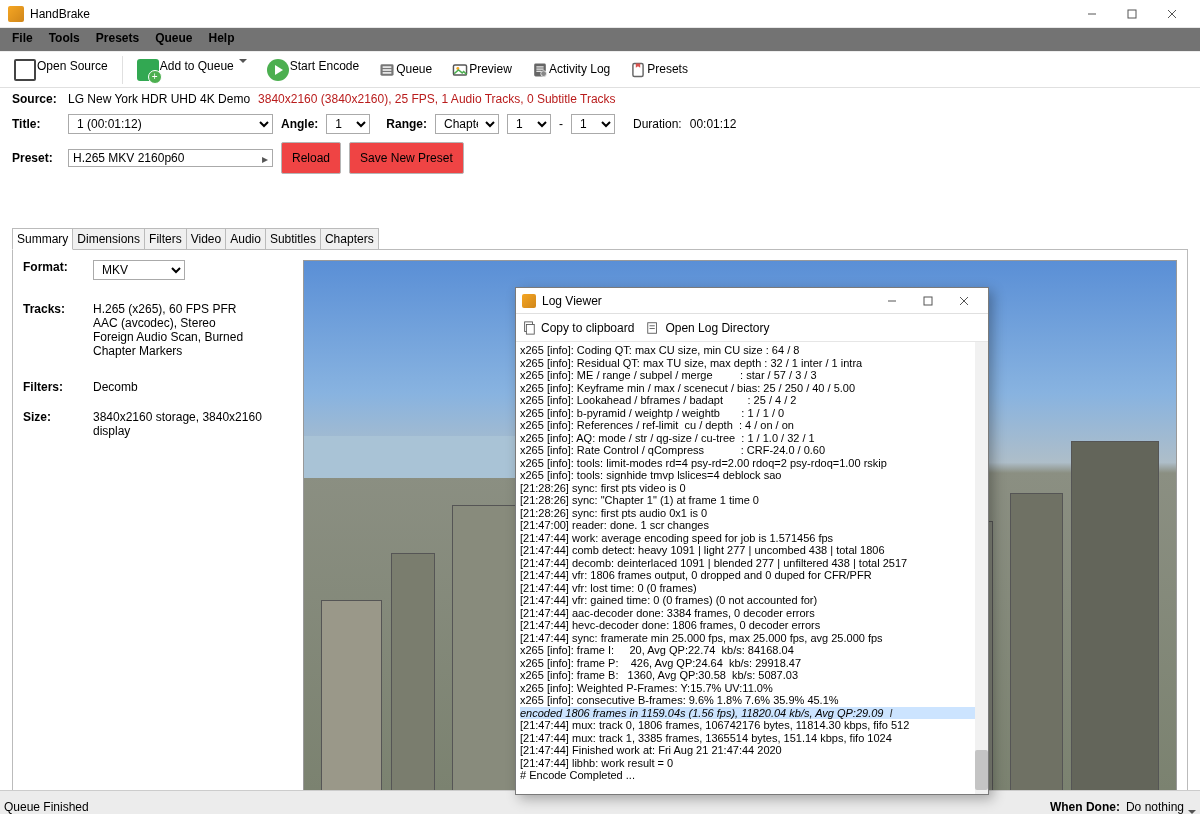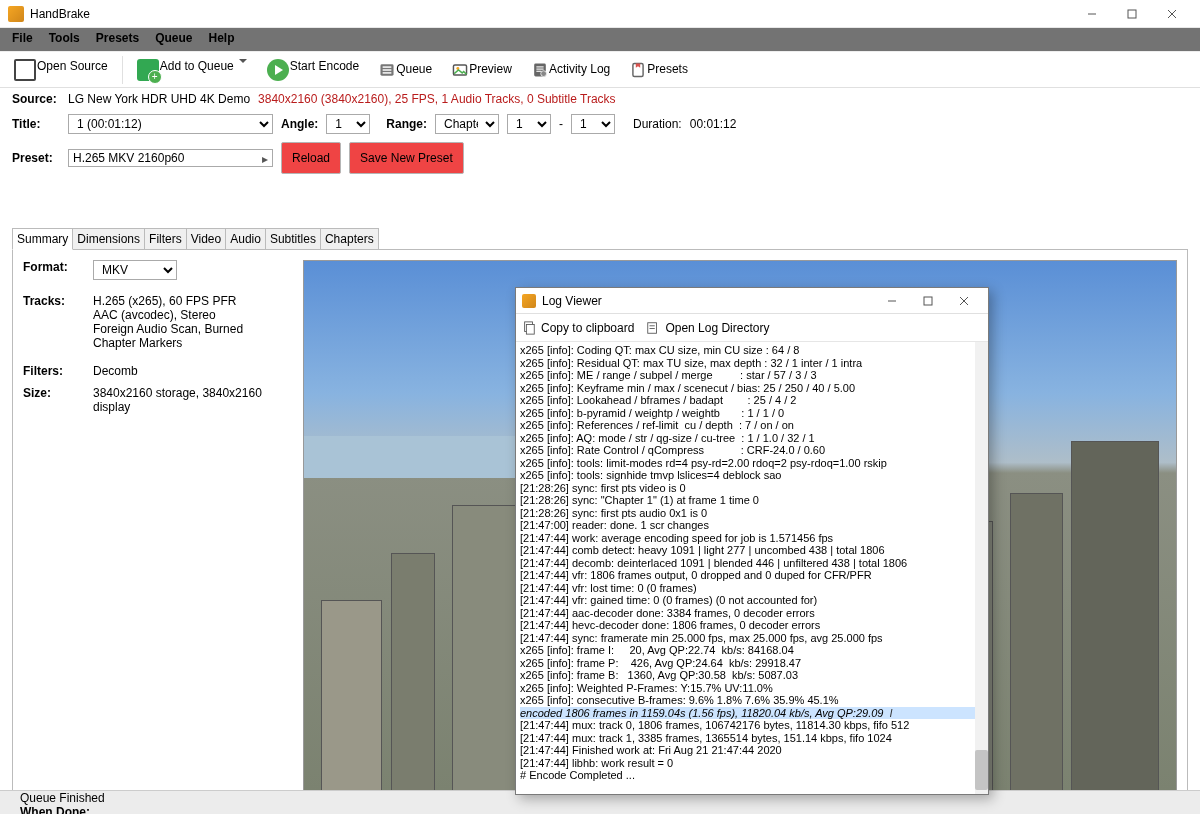"Format:" .tab-left { gap: 0 -> 8px }
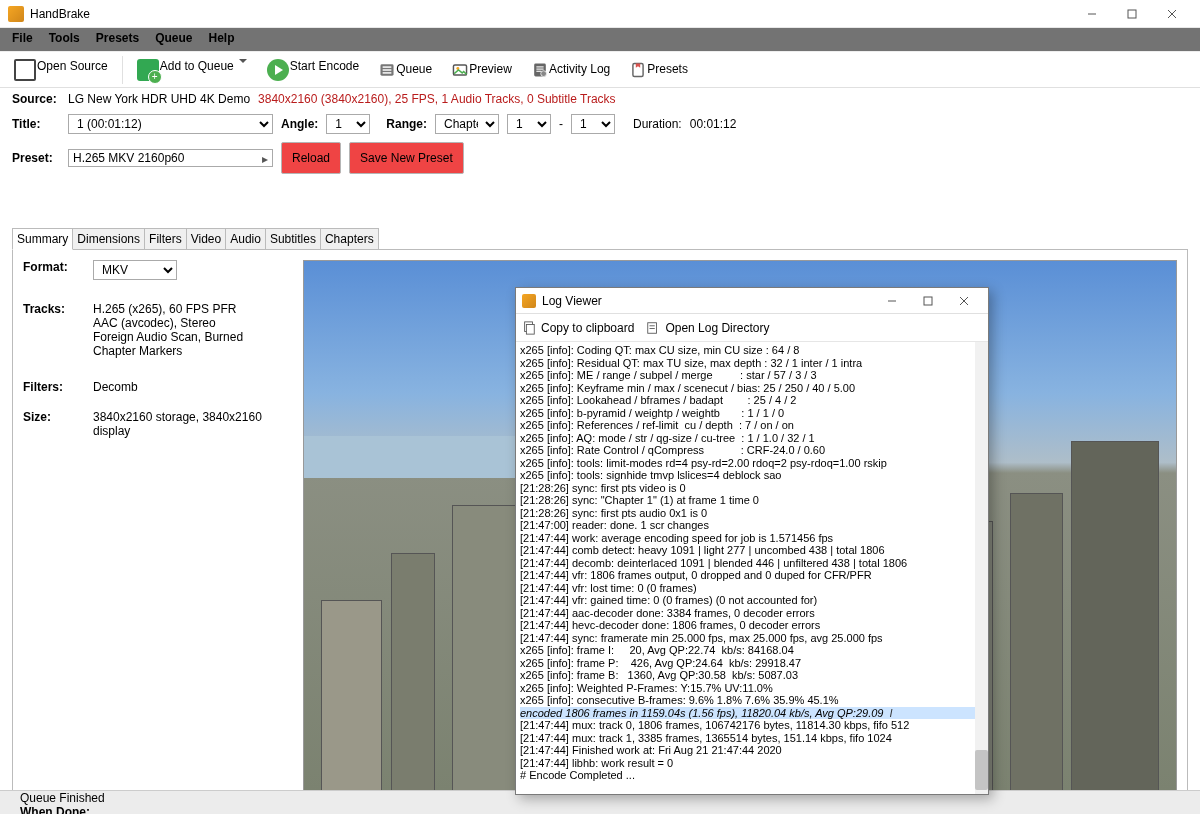"MKV" select { width: 84px -> 92px }
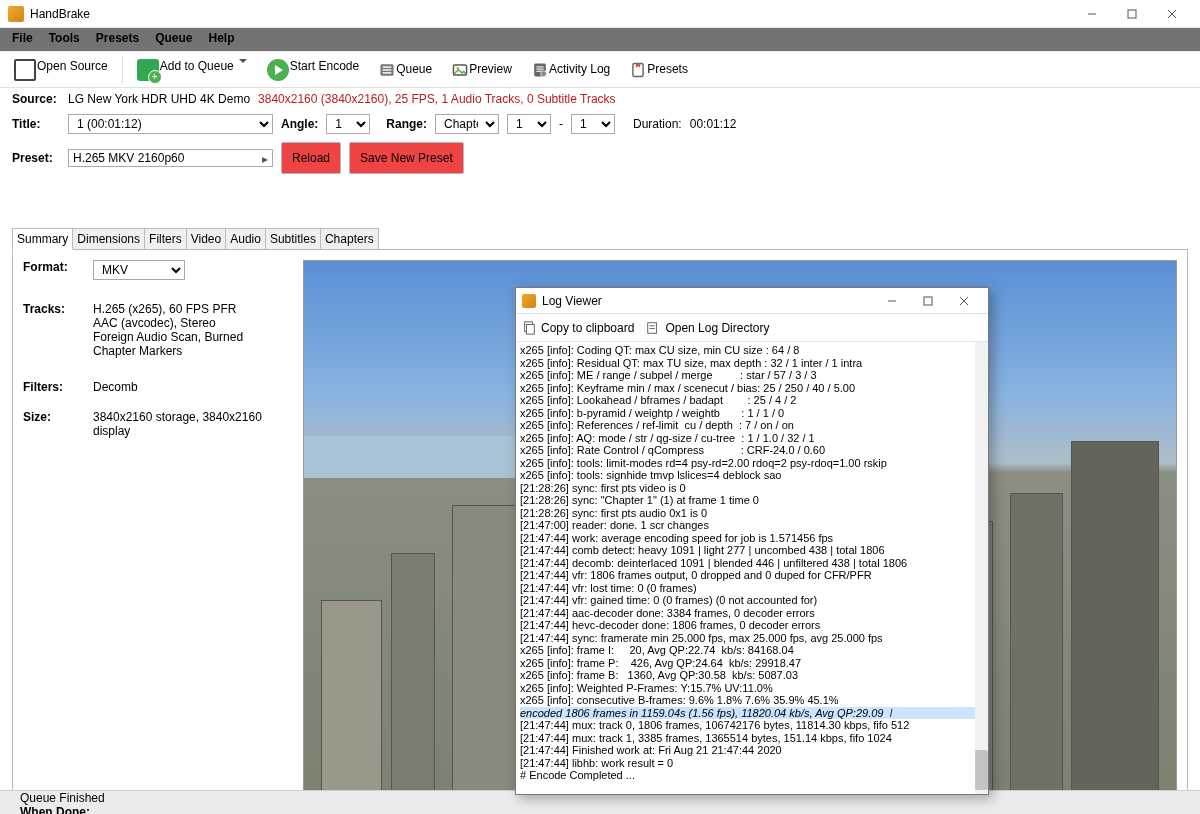"x265 [info]: References / ref-limit" div.line { text: 7 -> 4 }
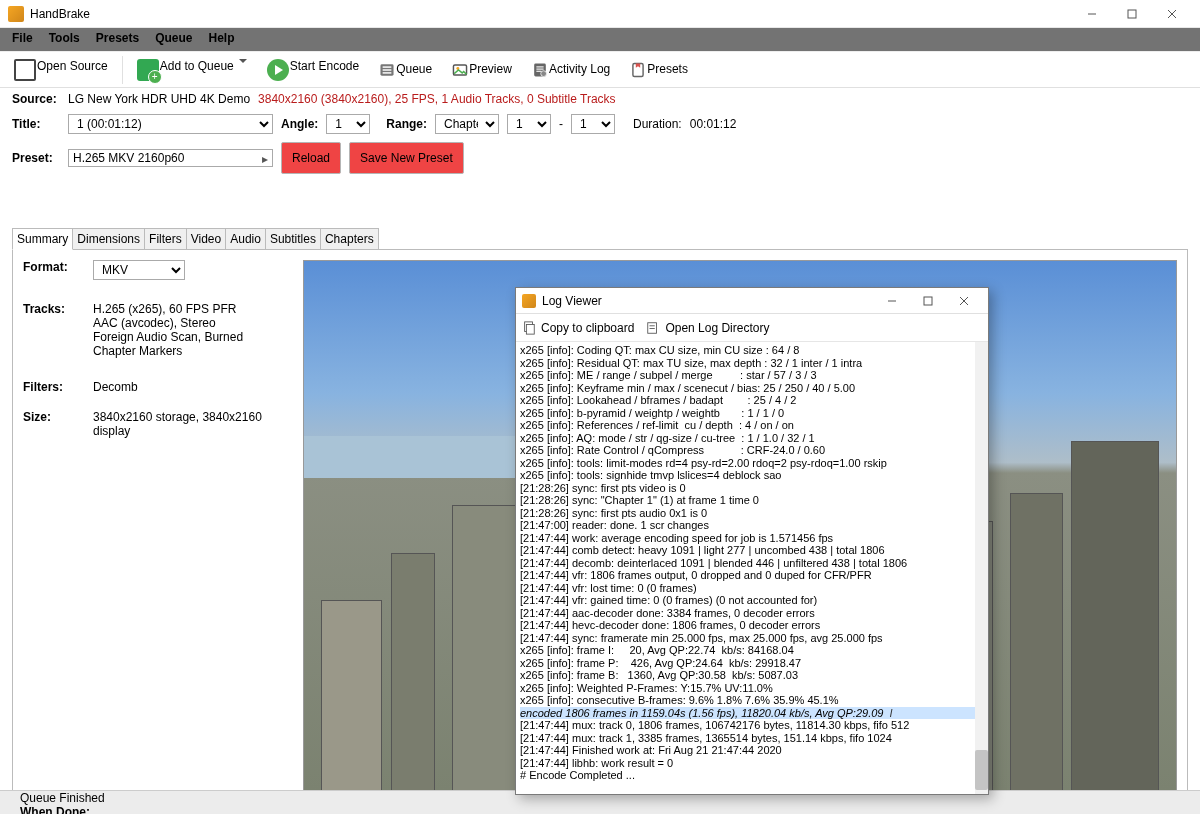"[21:47:44] decomb: deinterlaced 1091 |" div.line { text: 446 | unfiltered 438 | total 1806 -> 277 | unfiltered 438 | total 2517 }
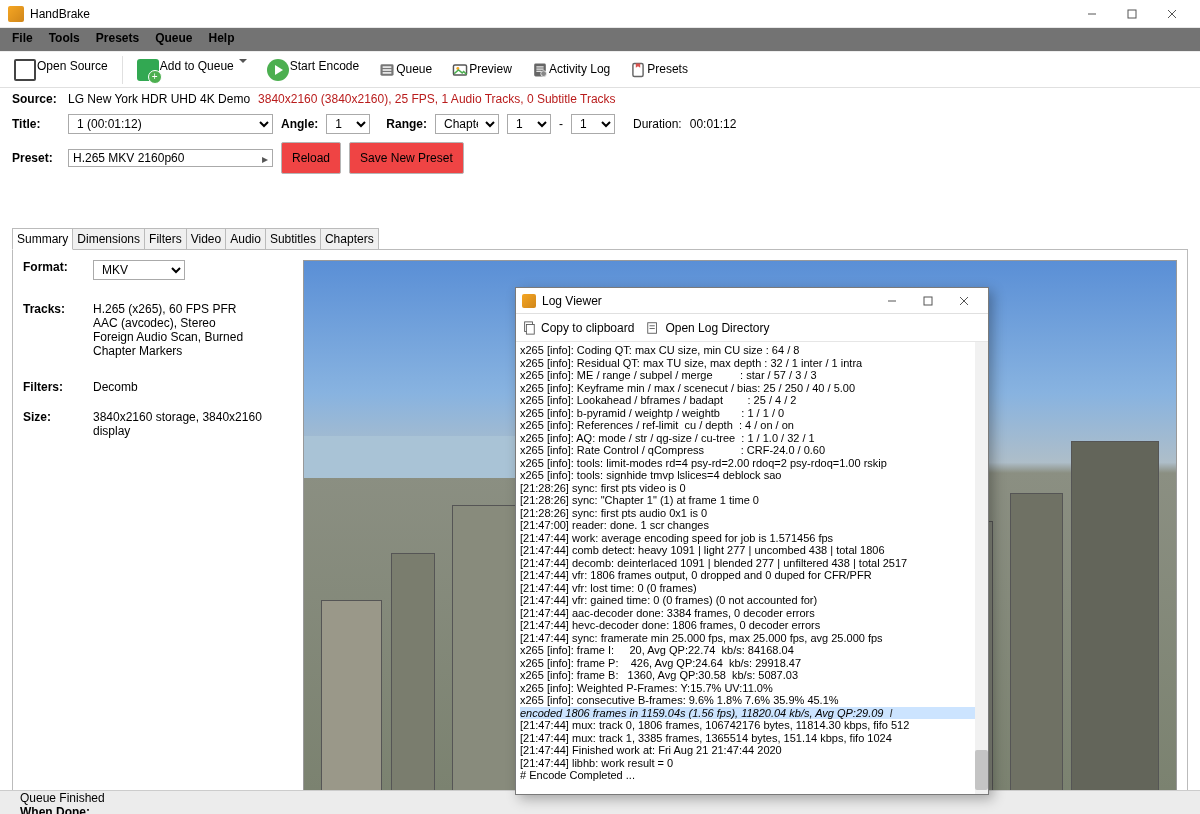"Queue Finished" .statusbar { align-items: flex-start -> flex-end; flex-direction: column -> none; padding: 0 20px -> 0 4px }
